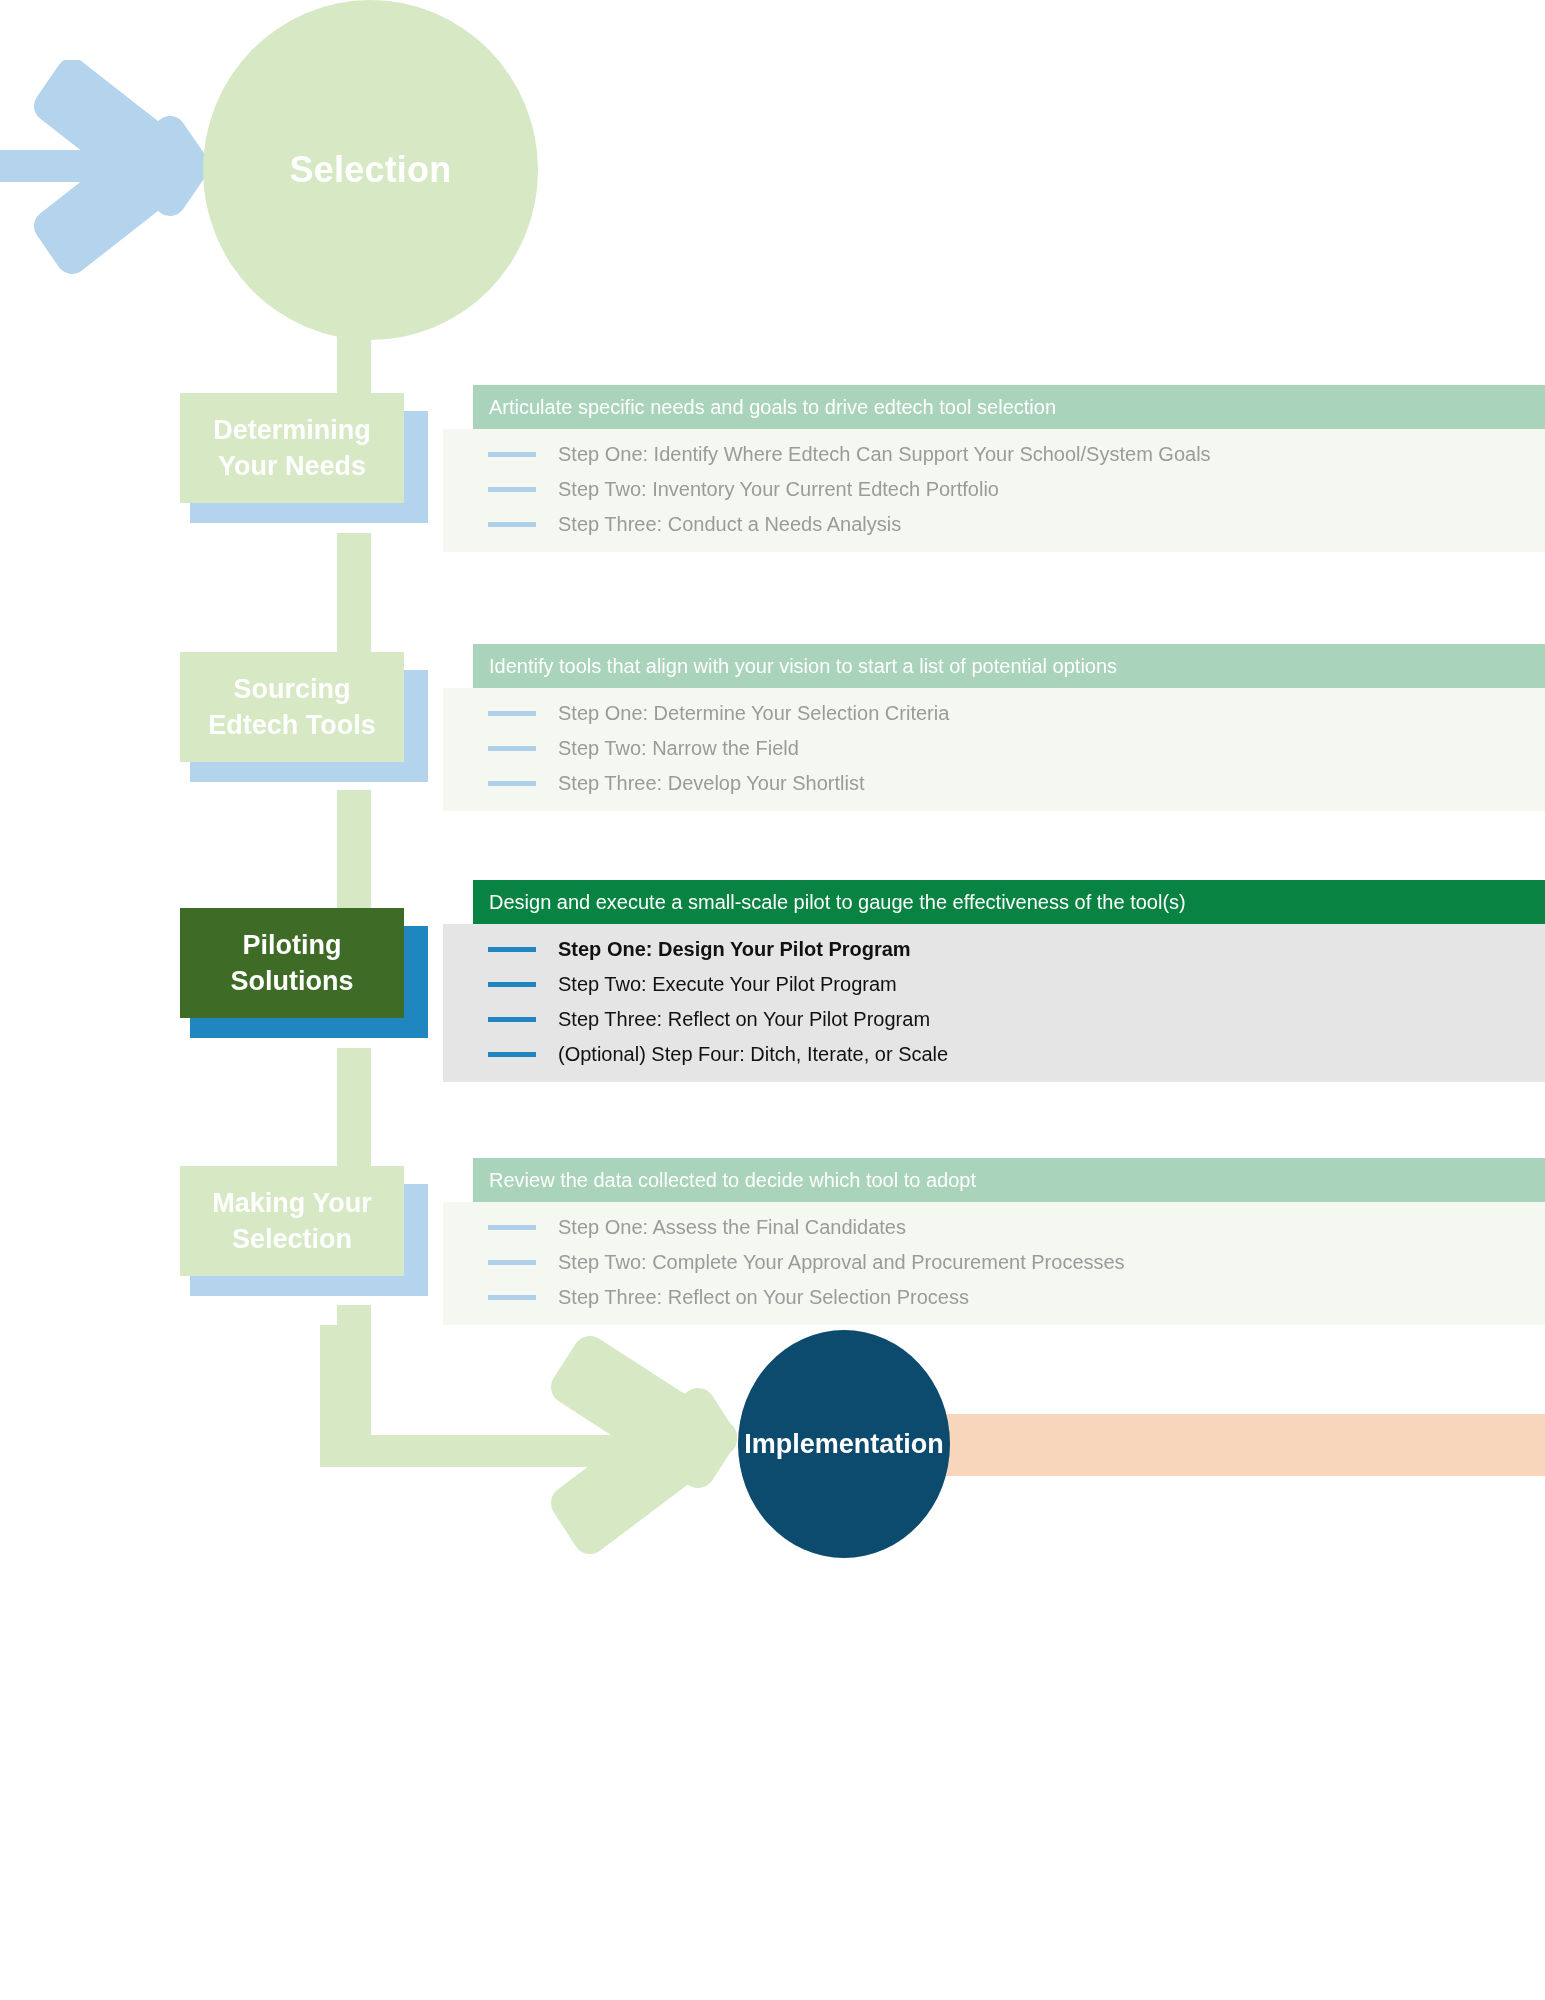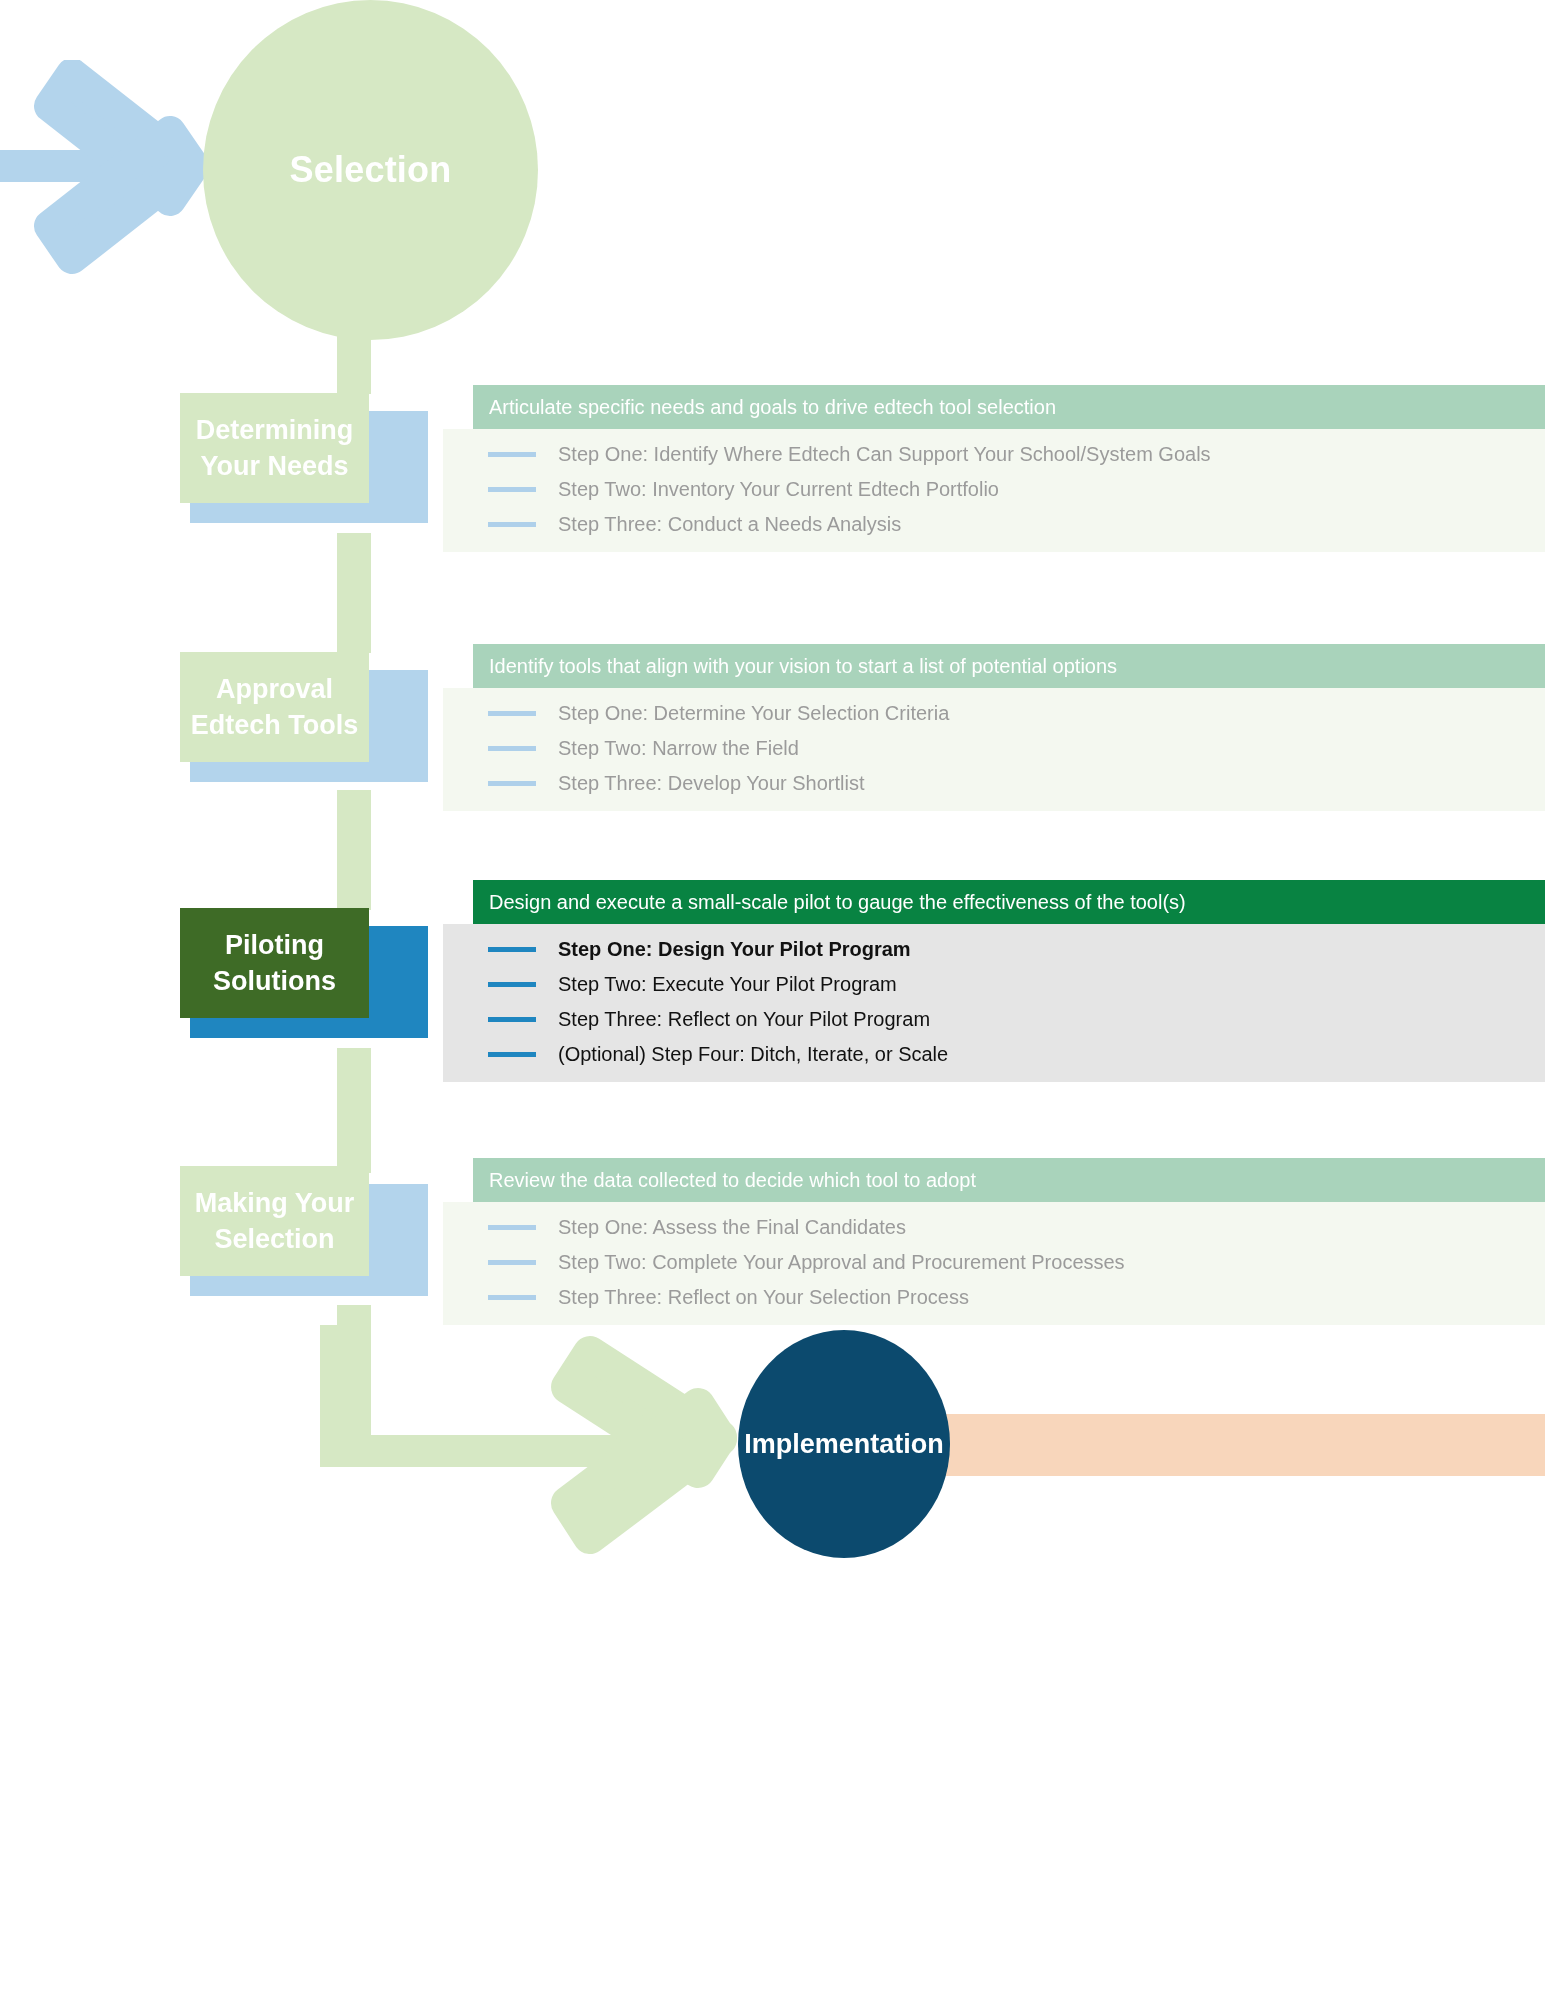"Determining Your Needs" .stage-tile { width: 189px -> 224px }
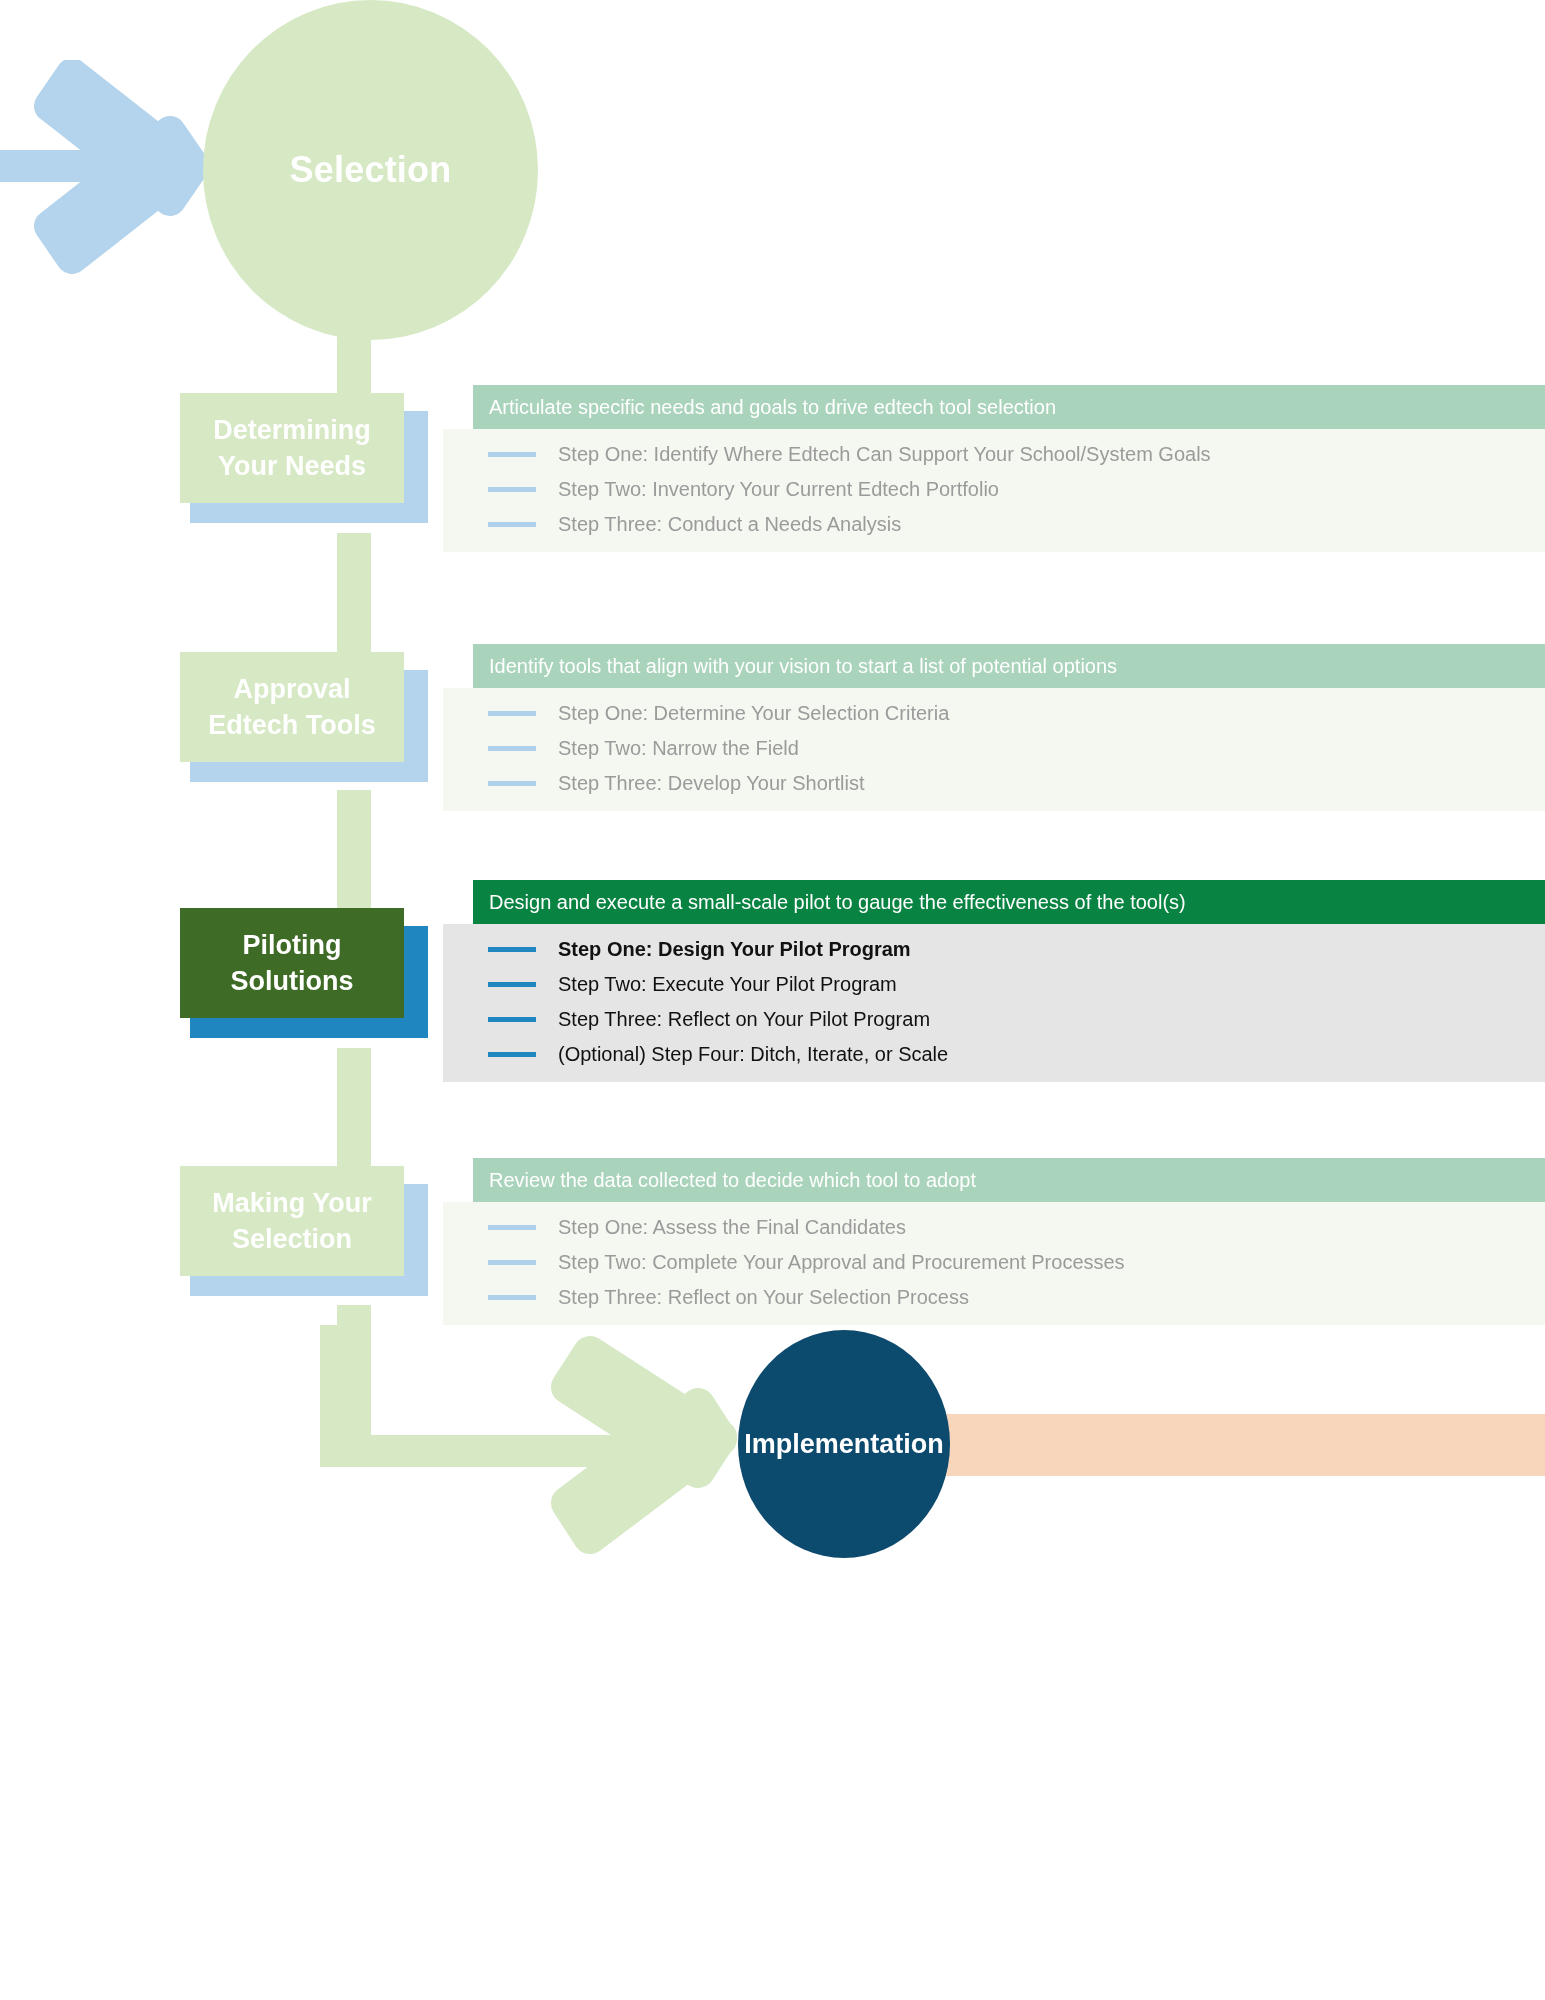"Approval Edtech Tools" span.tile-label { text: Approval -> Sourcing }
